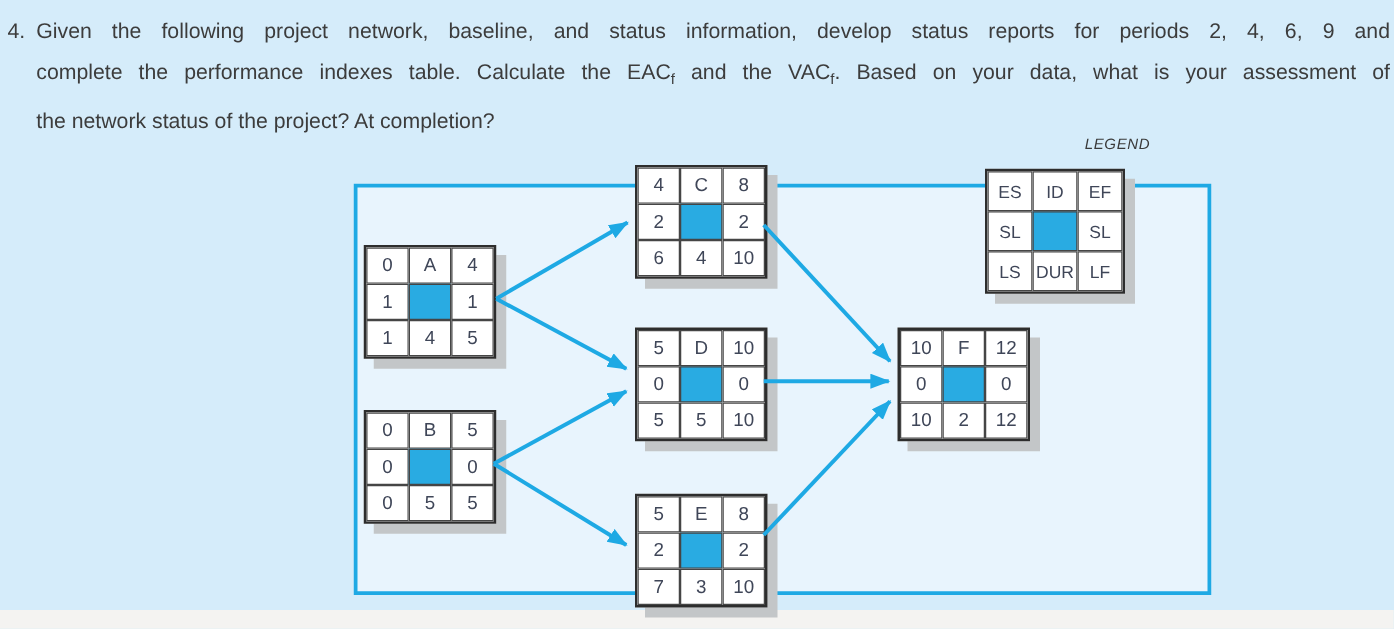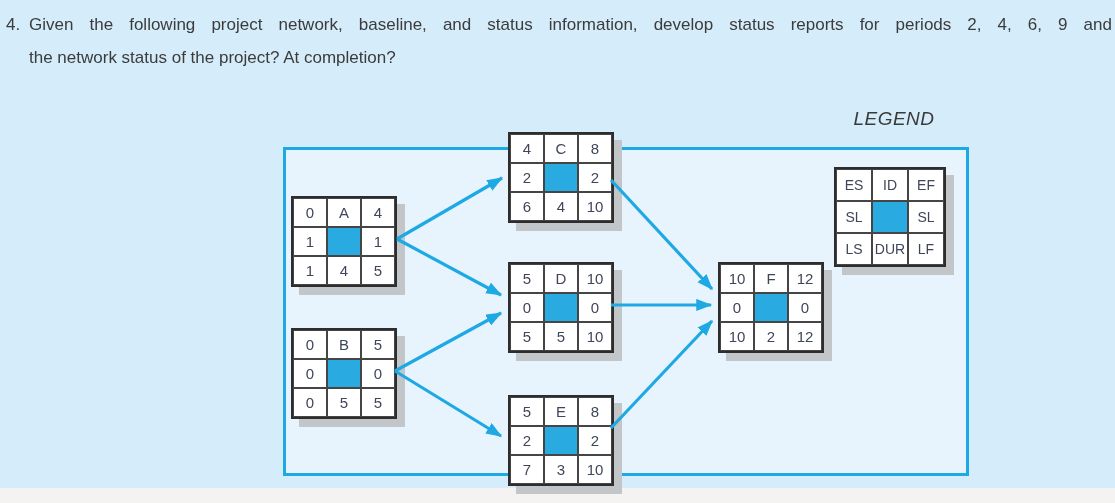"complete the performance indexes table." div.qline-just { html: none -> <div><span>complete the performance indexes table. Calculate the EAC</span><sub>f</sub><span> and the VAC</span><sub>f</sub><span>. Based on your data, what is your assessment of</span></div> }
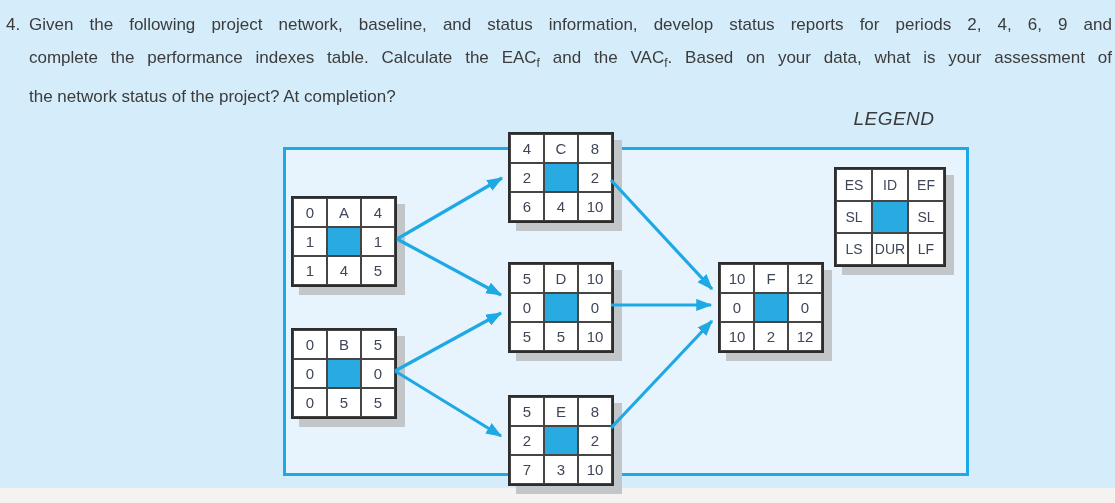"LEGEND" .legend-title { font-size: 19px -> 12px }
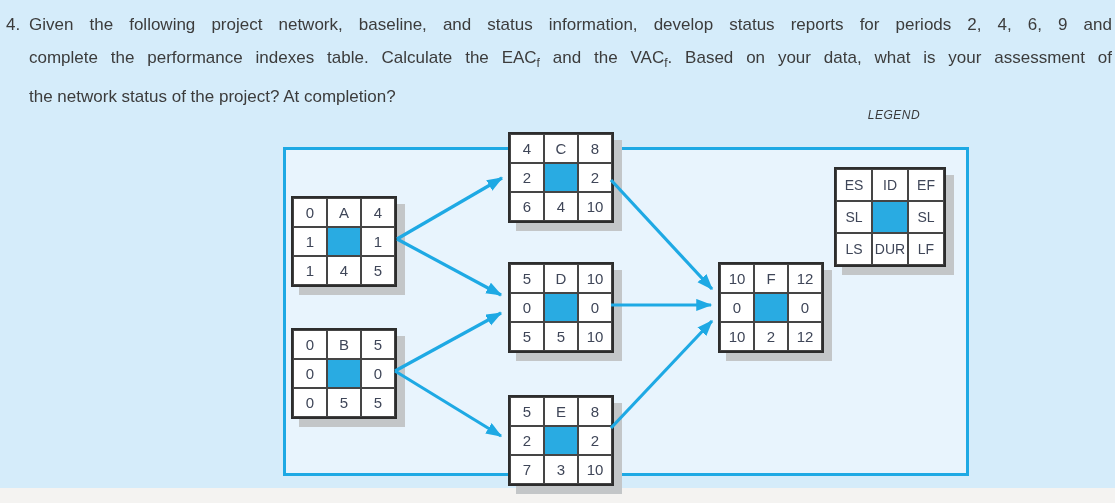"ES" .legend-grid { left: 834px -> 788px; margin-top: 32px -> none }
